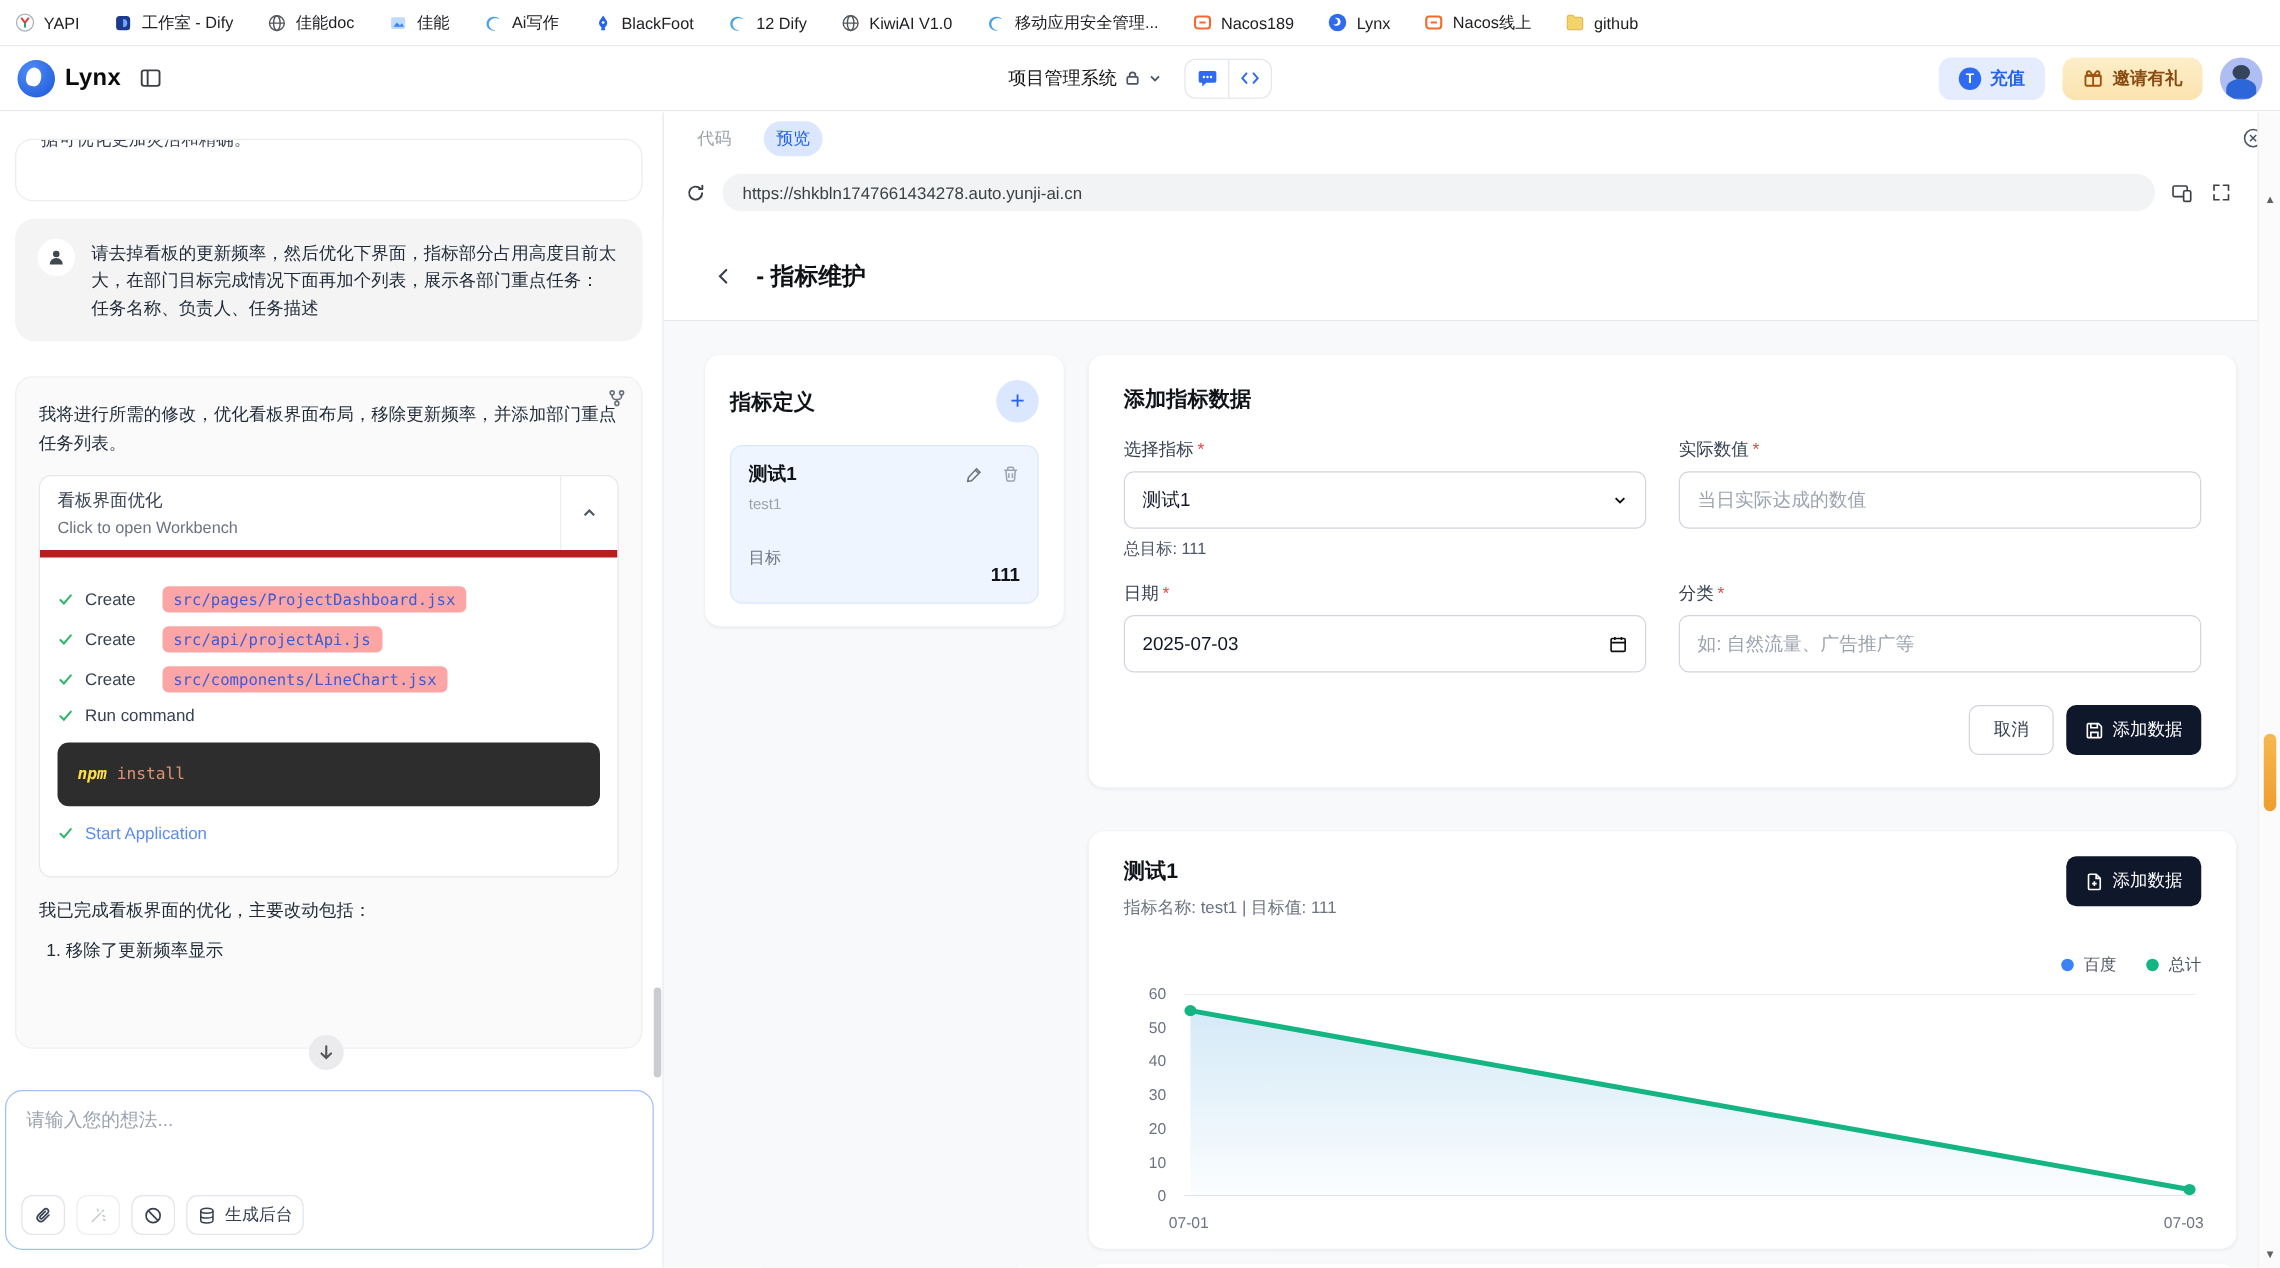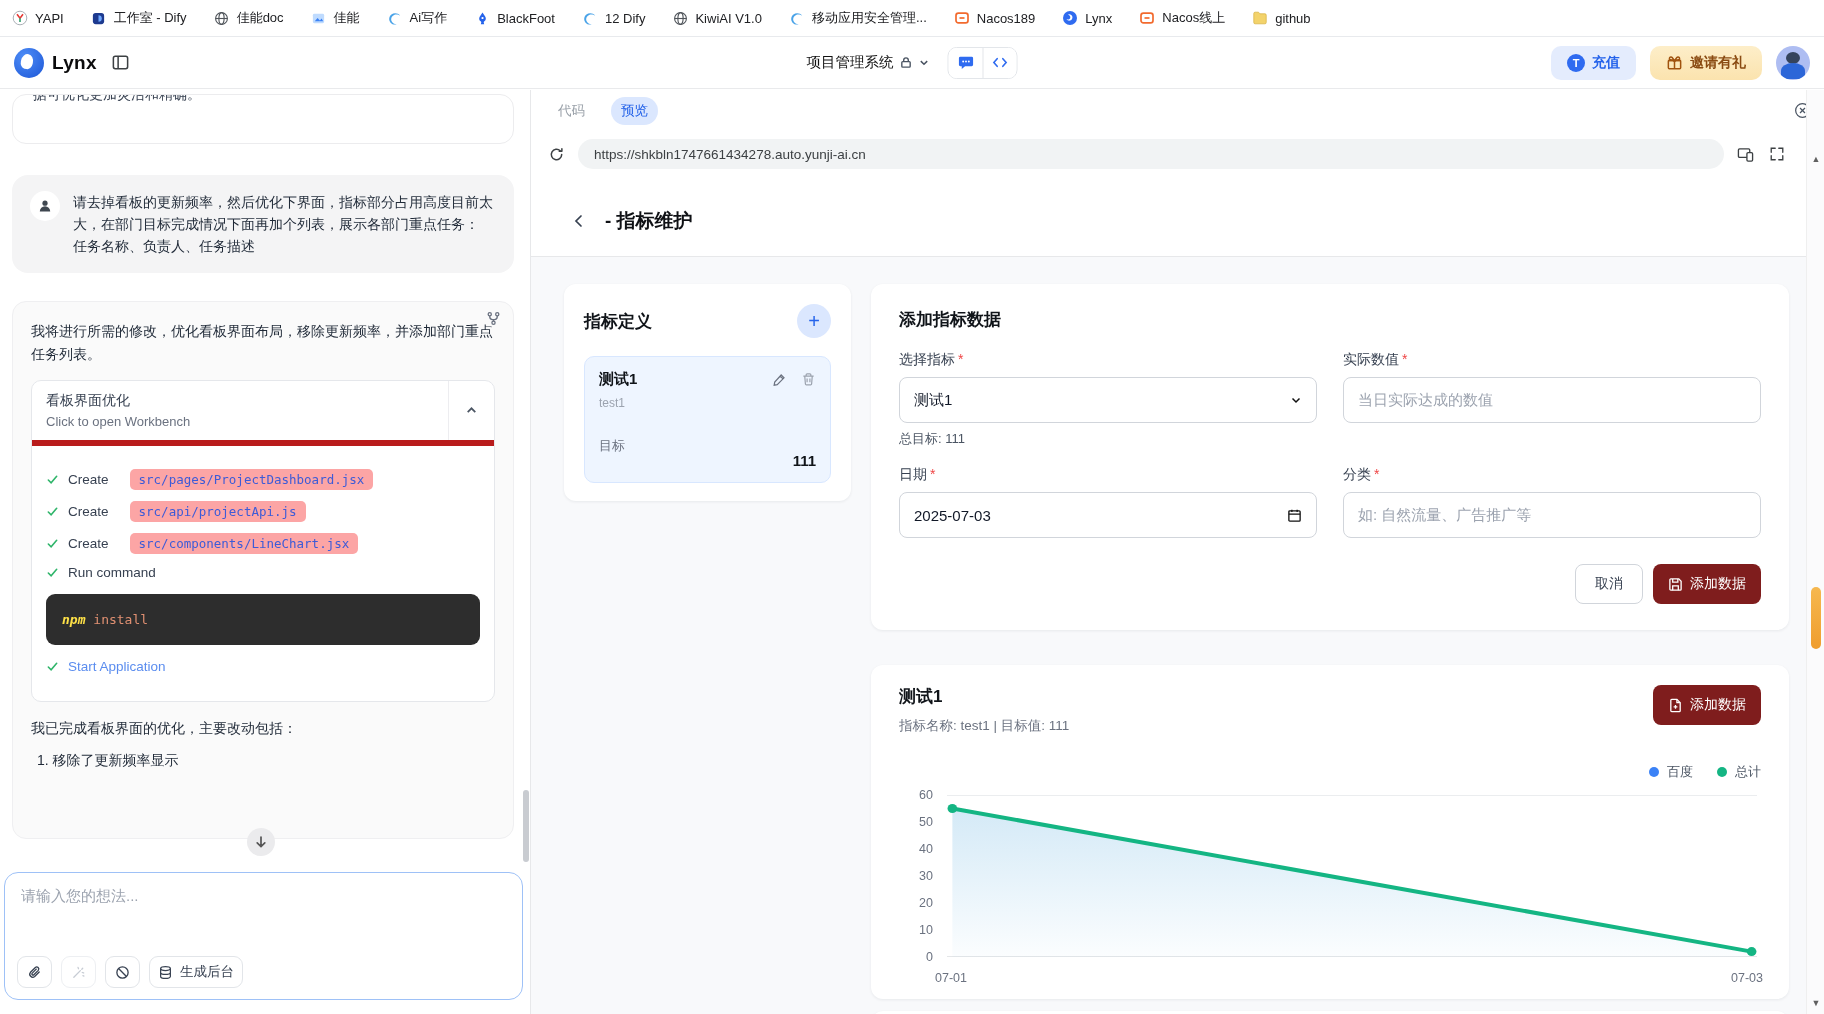"据可优化更加灵活和精确。" .clipped-card { top: 4px -> 21px }
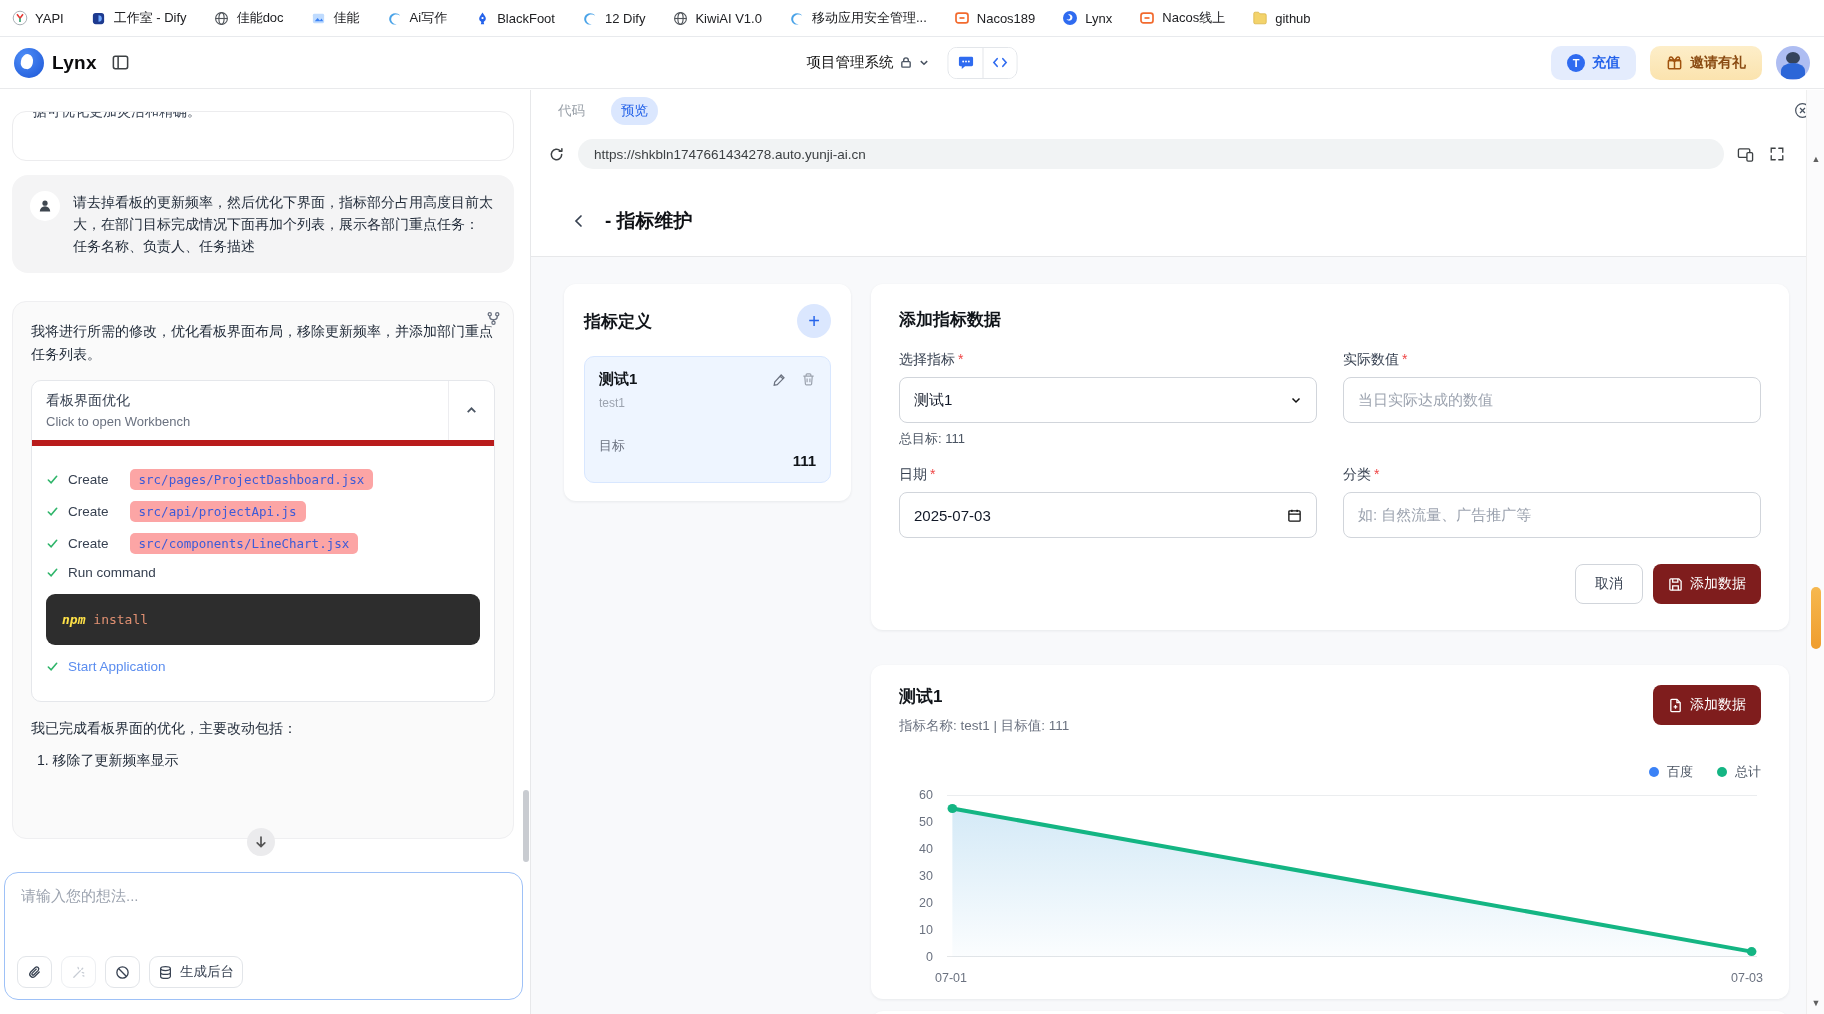"添加数据" .btn-green { background: #7f1d1d -> #0f172a }
